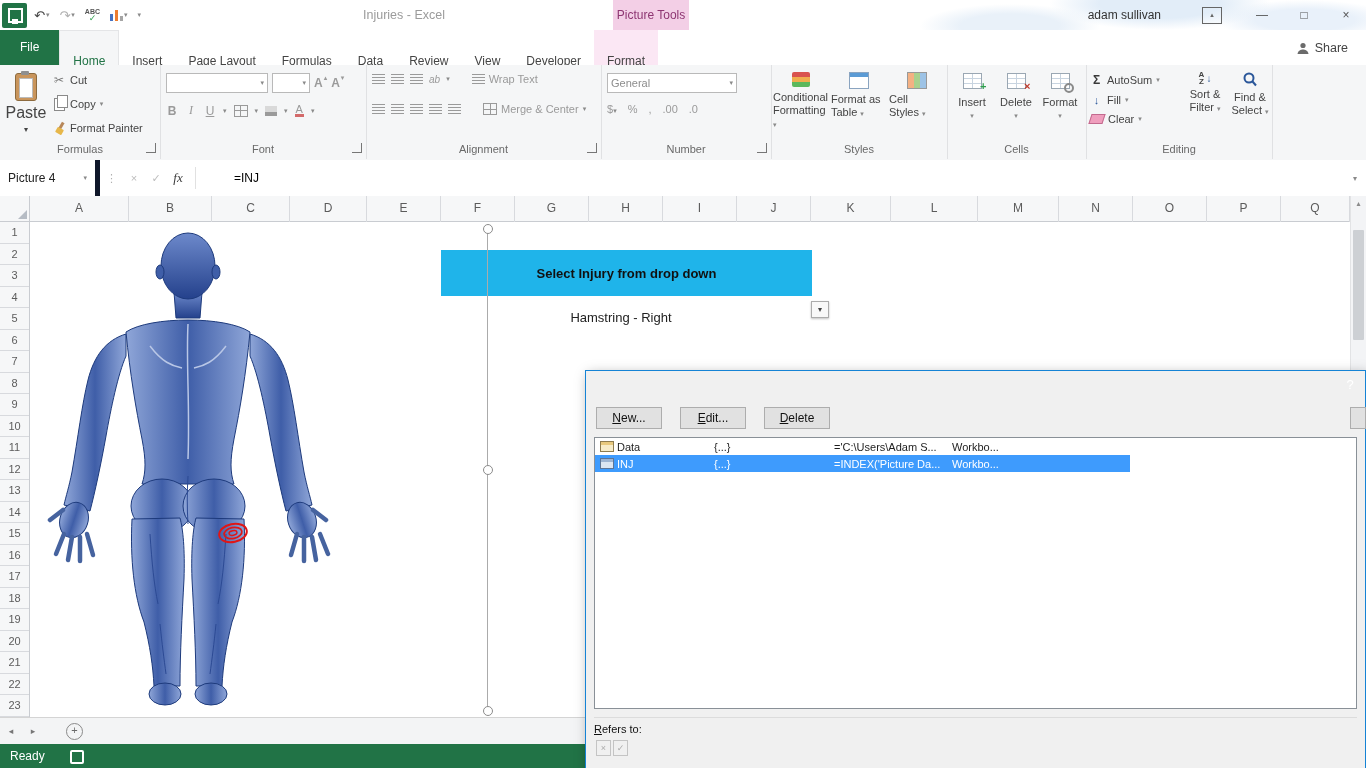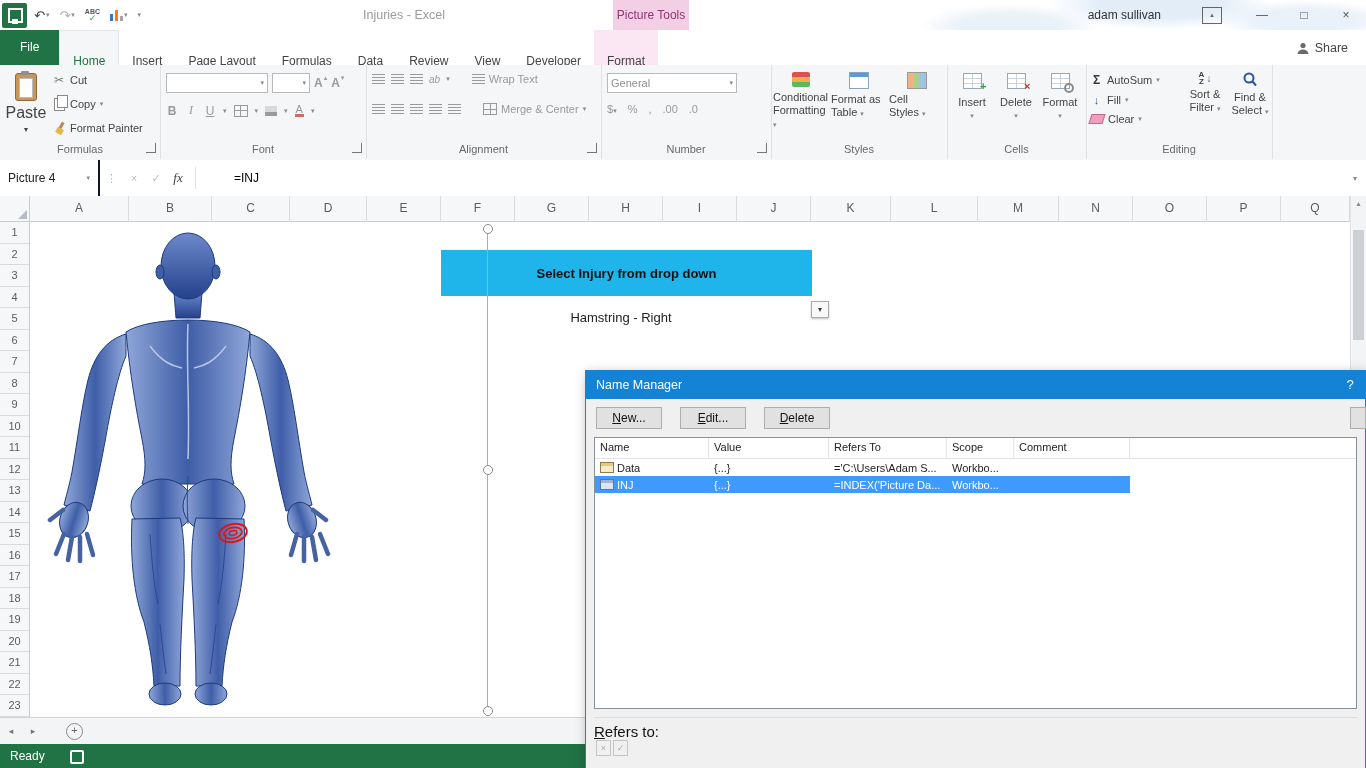"Picture 4" .namebox { border-right: 2px solid #0f172a -> 5px solid #0f172a }
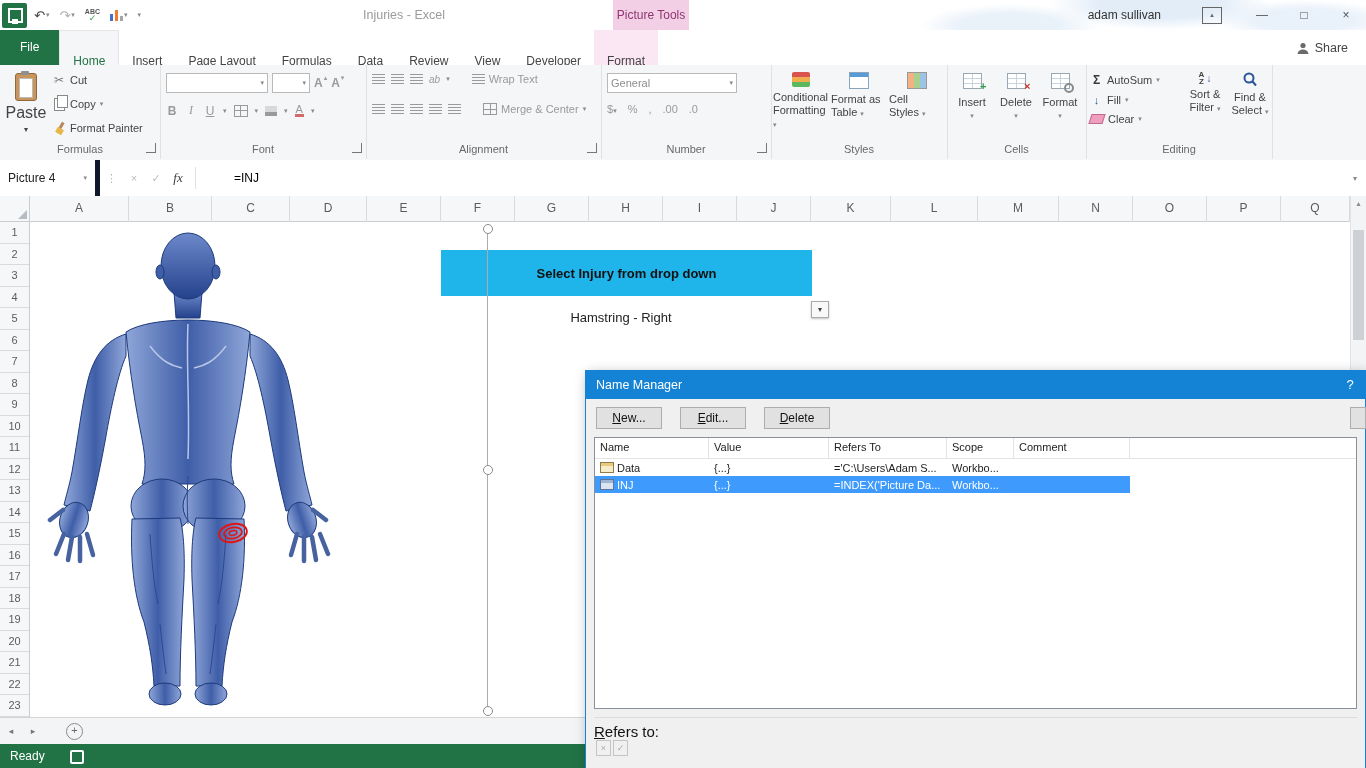"Name Manager" div.nm-title { html: <div> <span>Name Manager</span> </div> -> none }
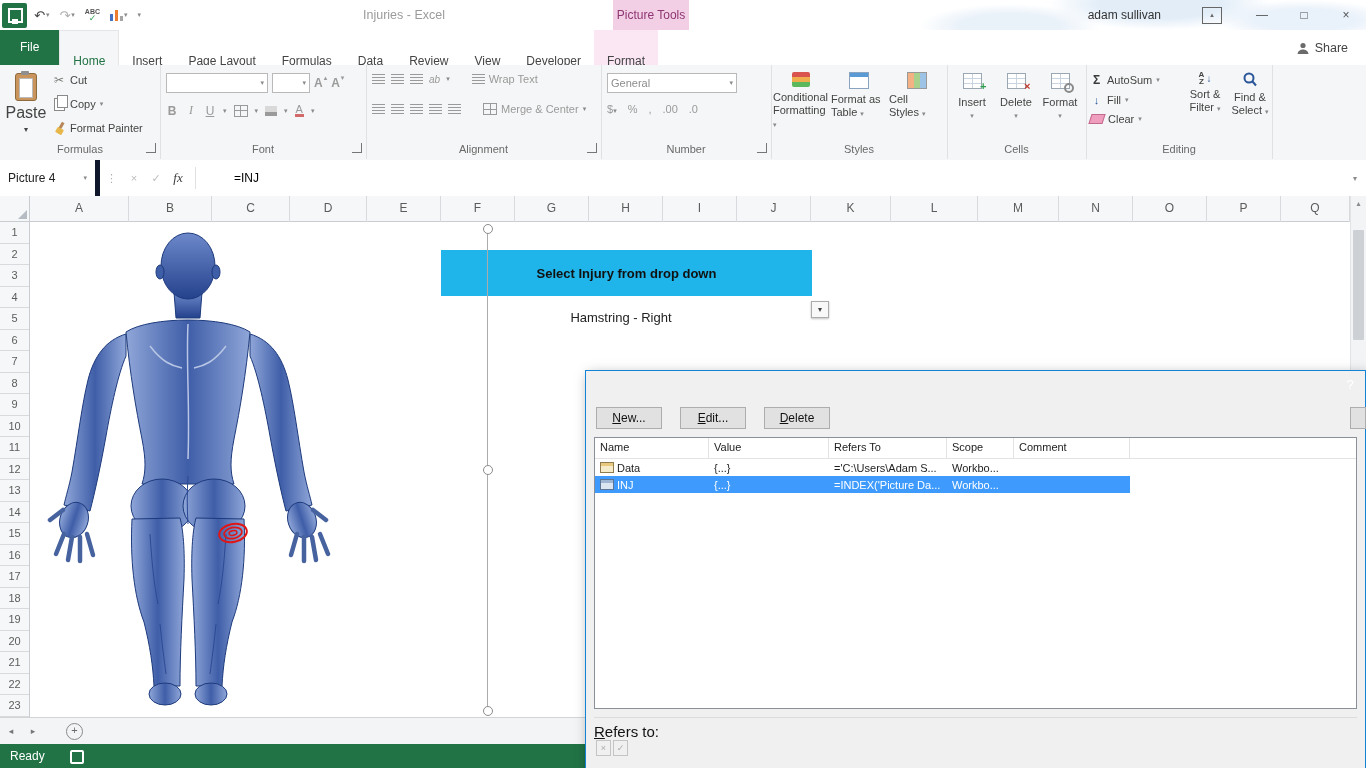"Name" div { html: <div> <div>Name</div> <div>Value</div> <div>Refers To</div> <div>Scope</div> <div>Comment</div> </div> -> none }
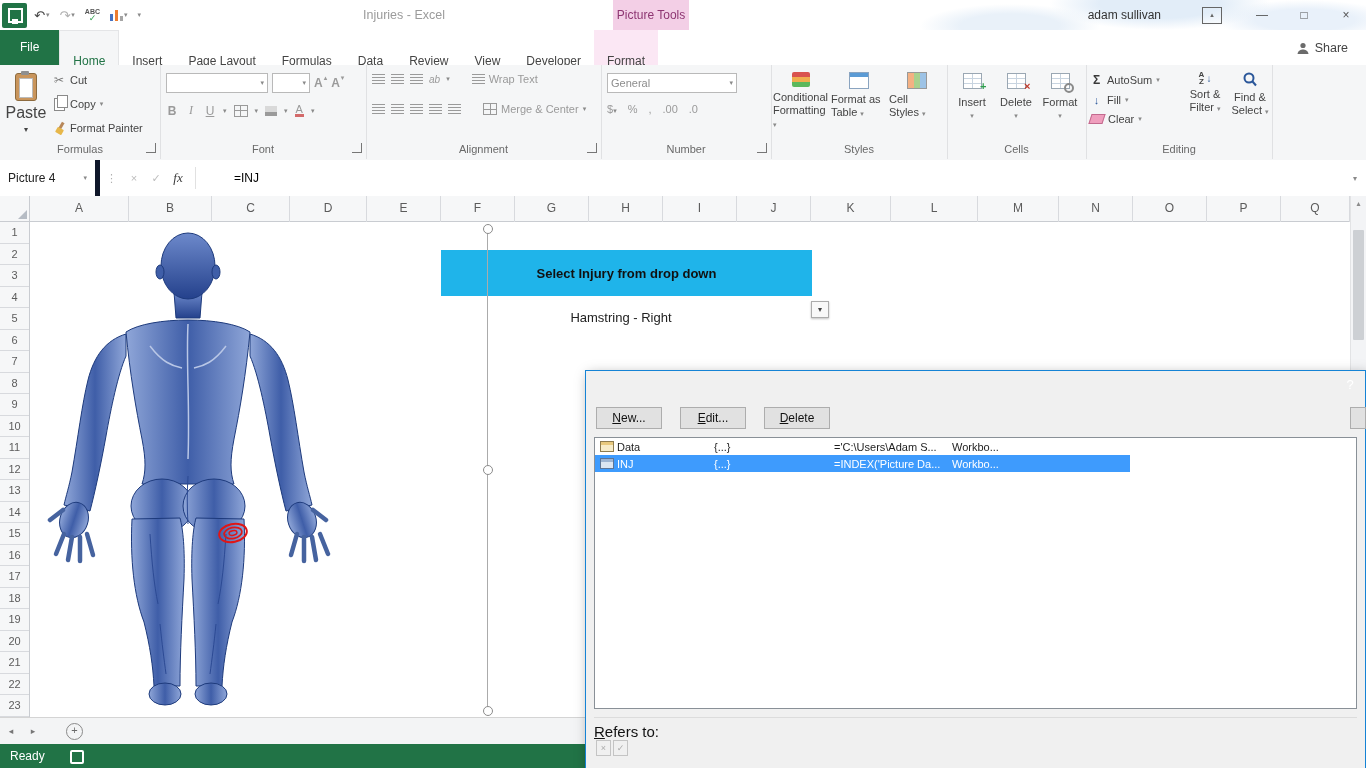"Refers to:" .nm-rlabel { font-size: 15px -> 11px }
